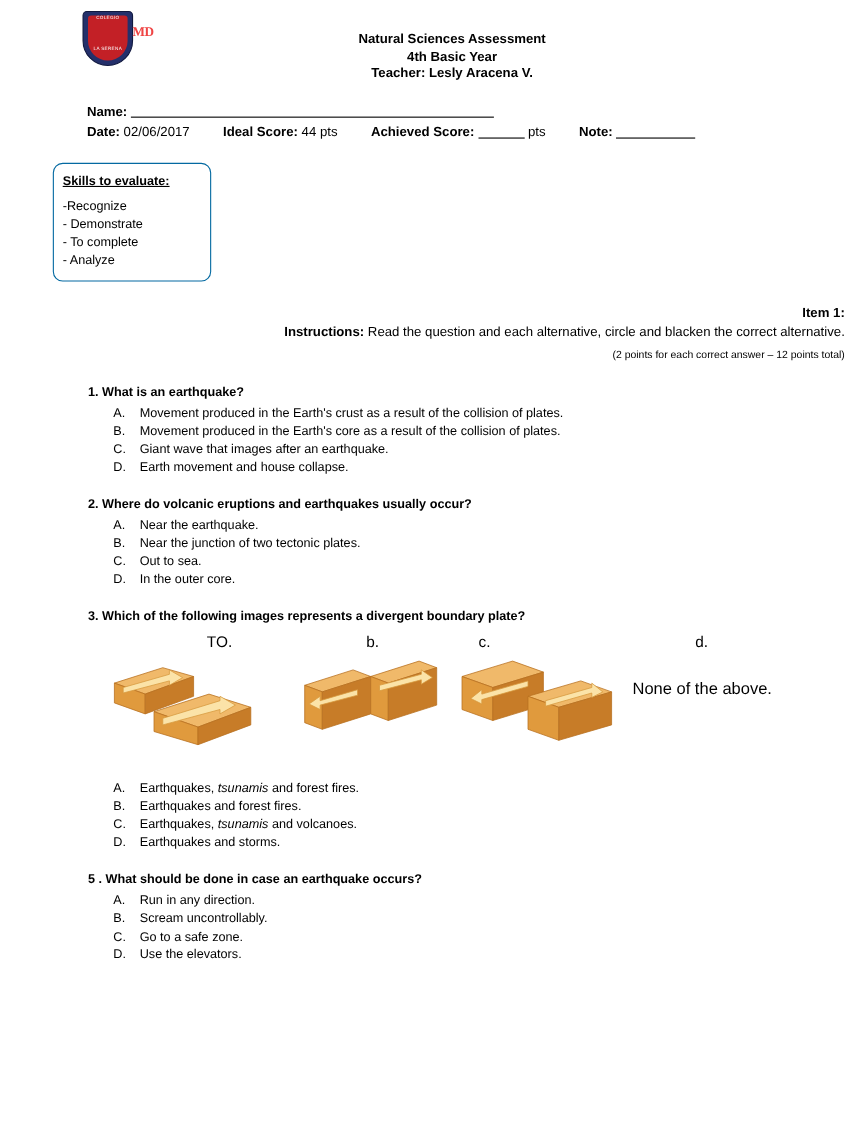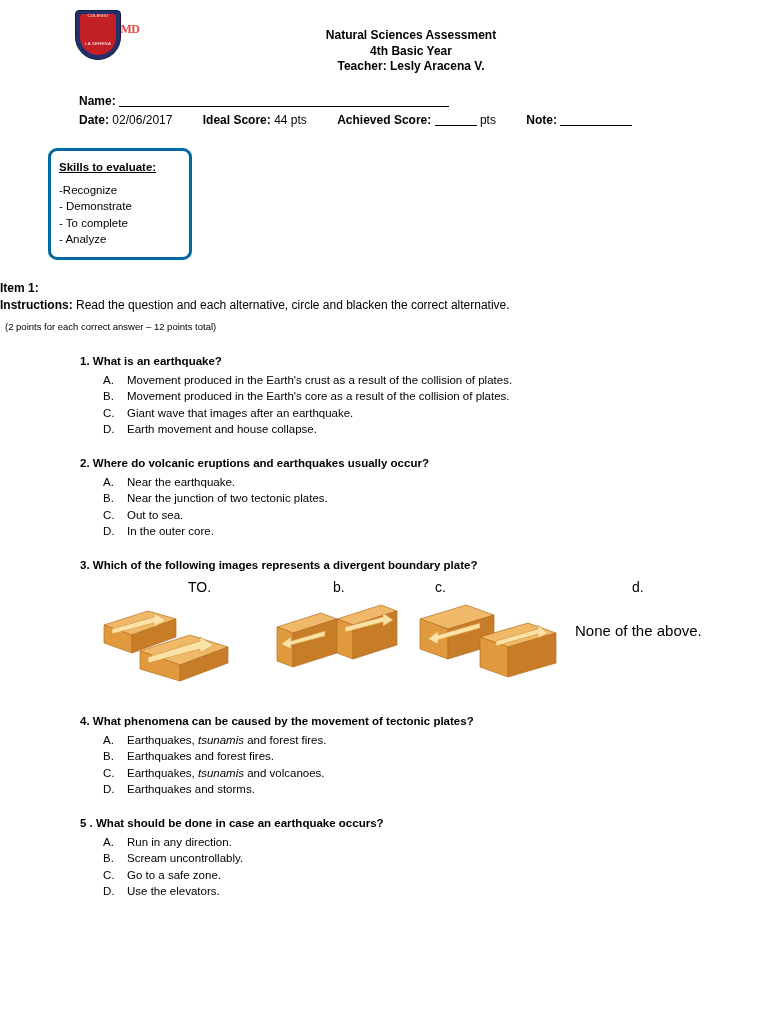"Skills to evaluate:" .skills-box { border: 3px solid #0369a1 -> 1px solid #0369a1 }
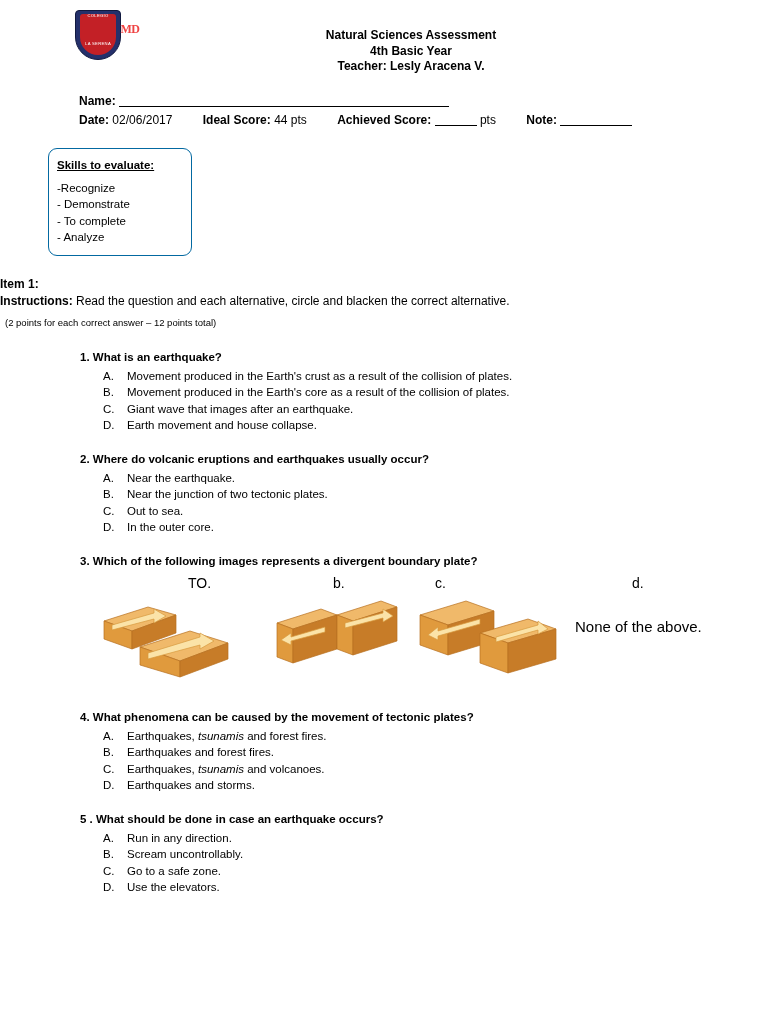"Item 1:" .item-block { margin-left: none -> 52px; text-align: none -> right }
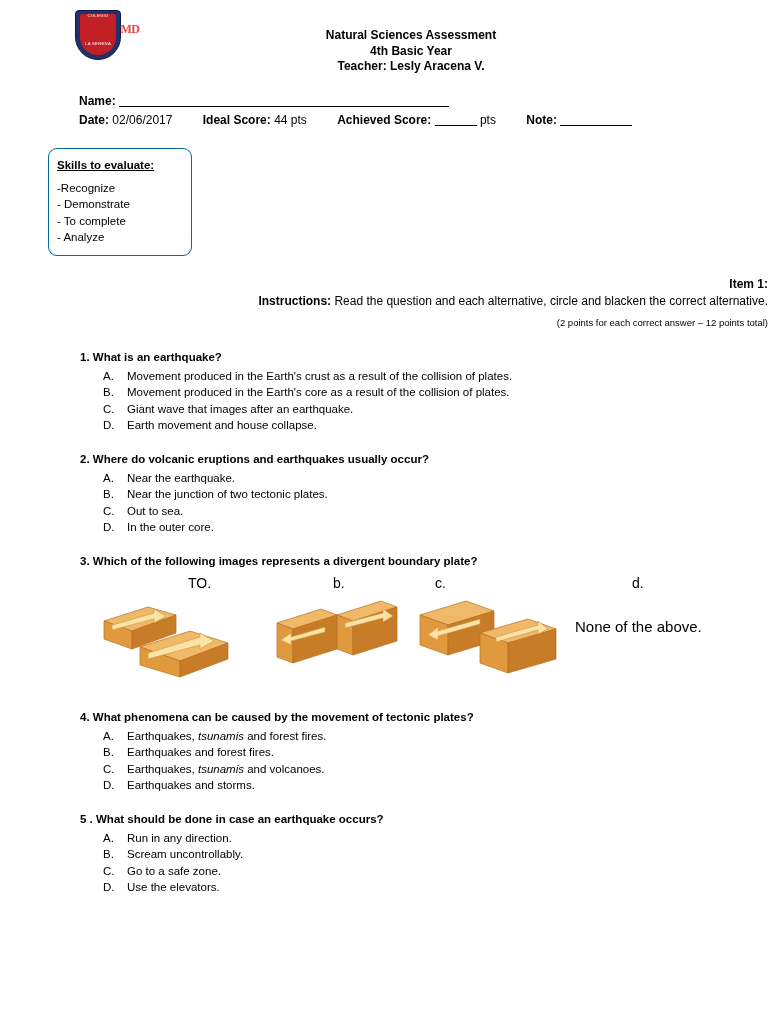"4. What phenomena can be" div.q-text { html: <div> <span>4.</span> <span>What phenomena can be caused by the movement of tectonic plates?</span> </div> -> none }
